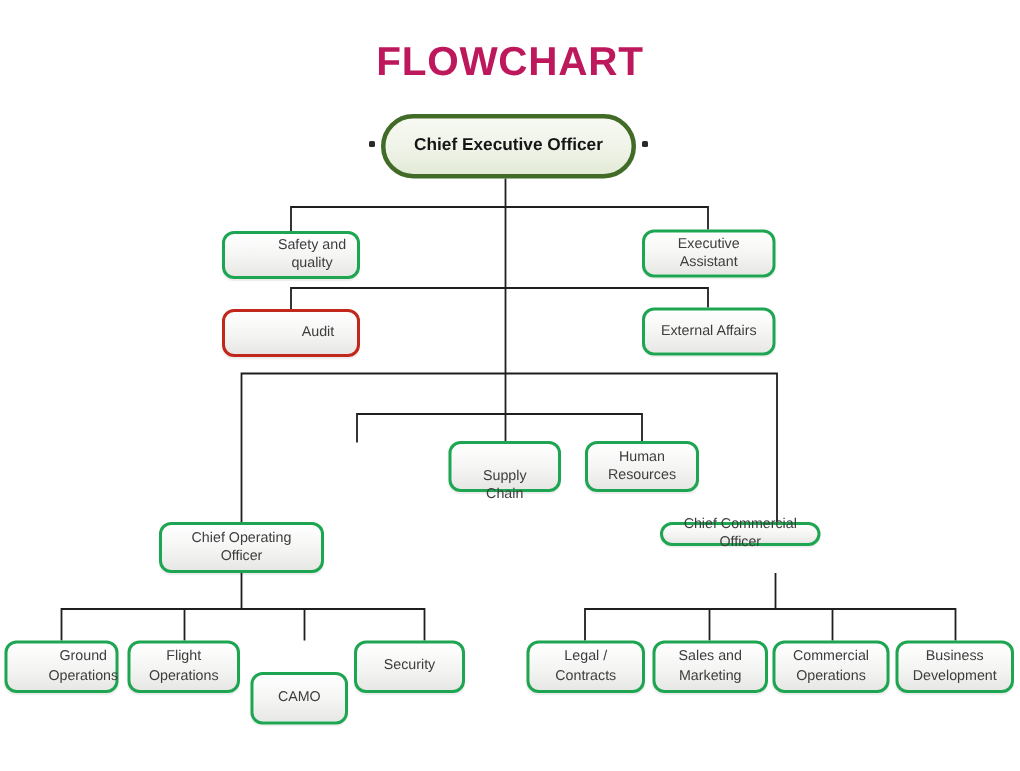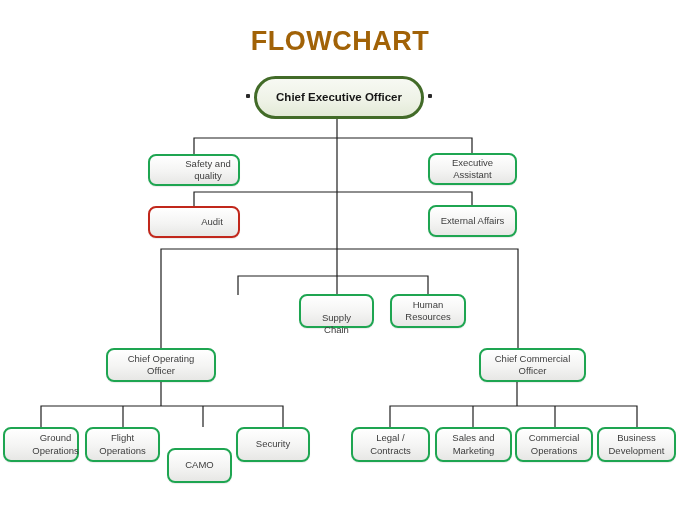"FLOWCHART" .title { color: #a16207 -> #be185d }
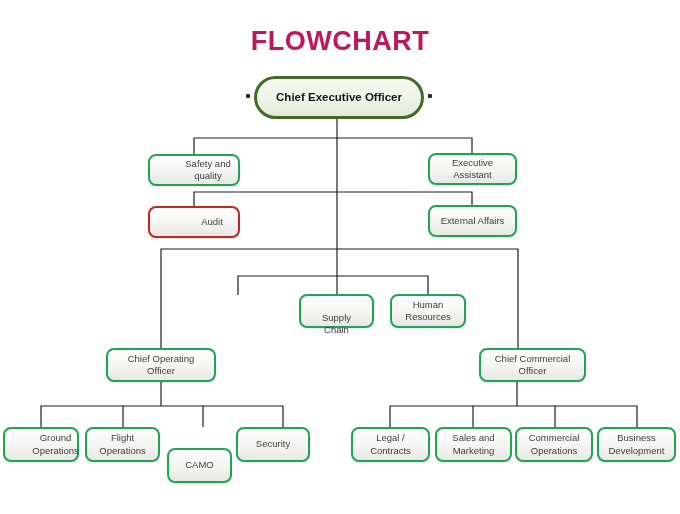"Chief Commercial Officer" div.node { height: 34px -> 16px; left: 479px -> 440px }
